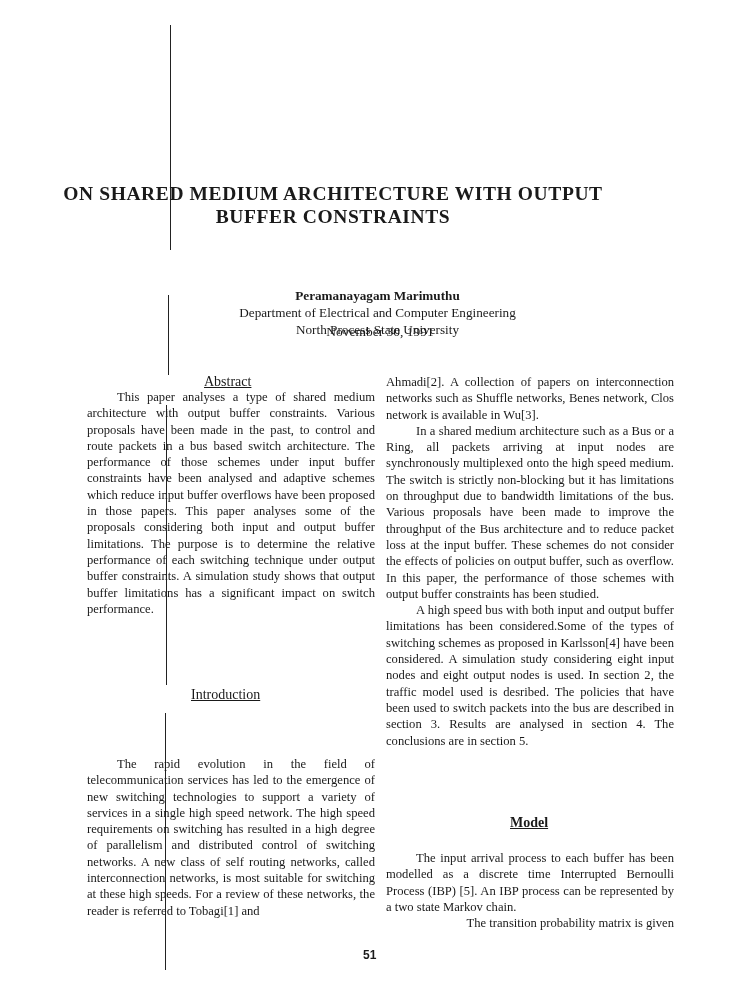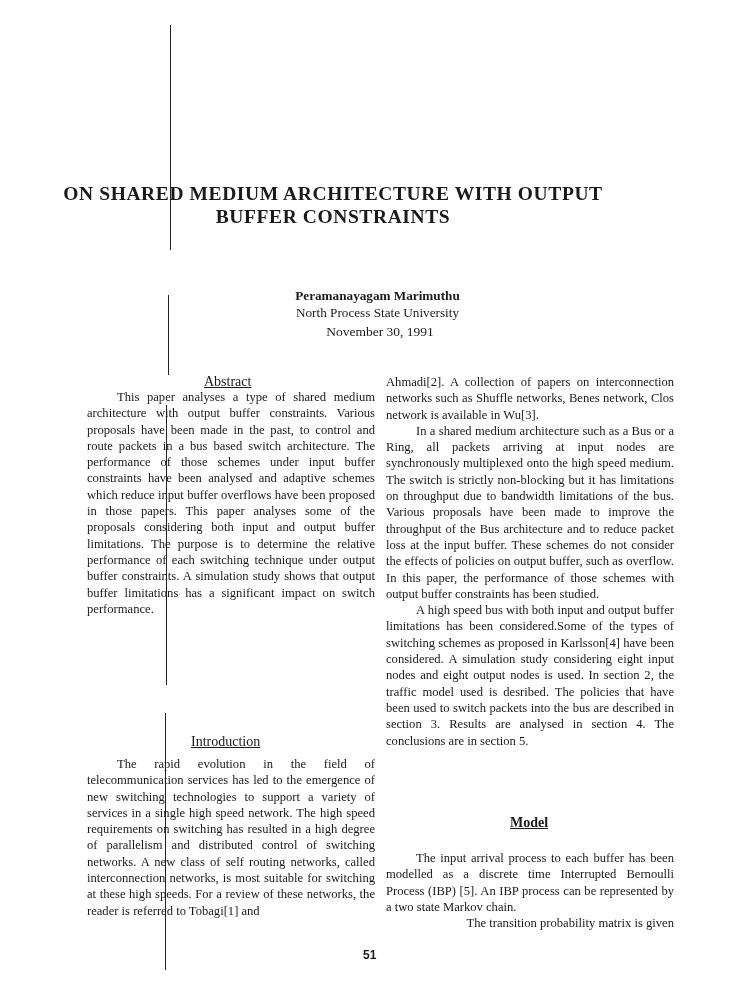"Department of Electrical and Computer" div { html: none -> <div>Department of Electrical and Computer Engineering</div> }
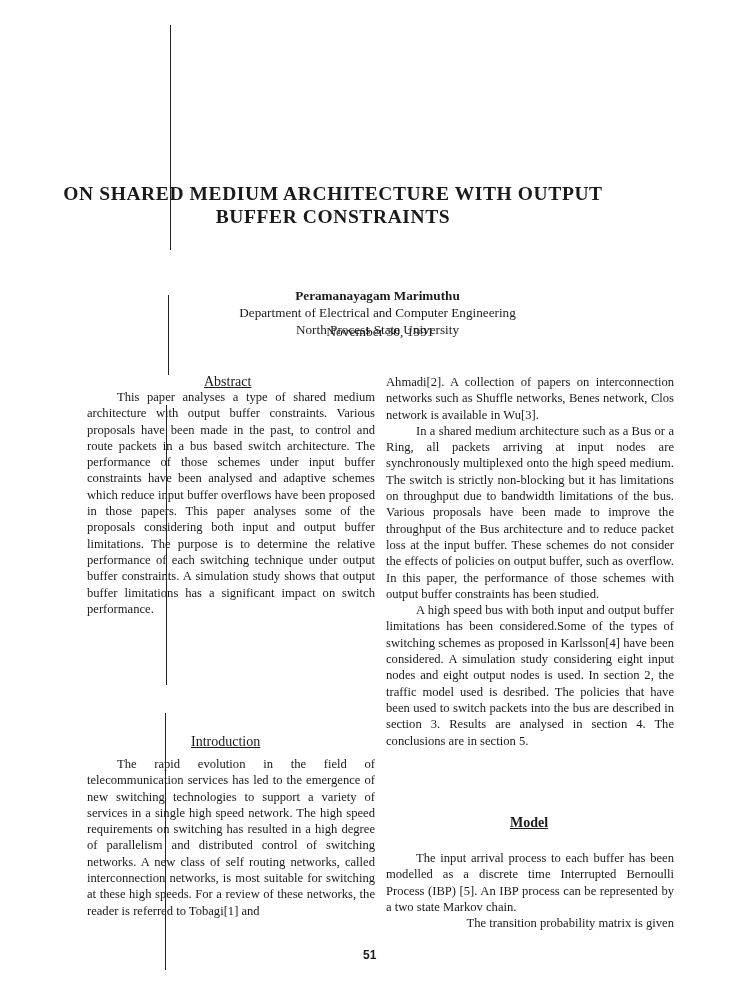"Introduction" div.heading { top: 734px -> 687px }
